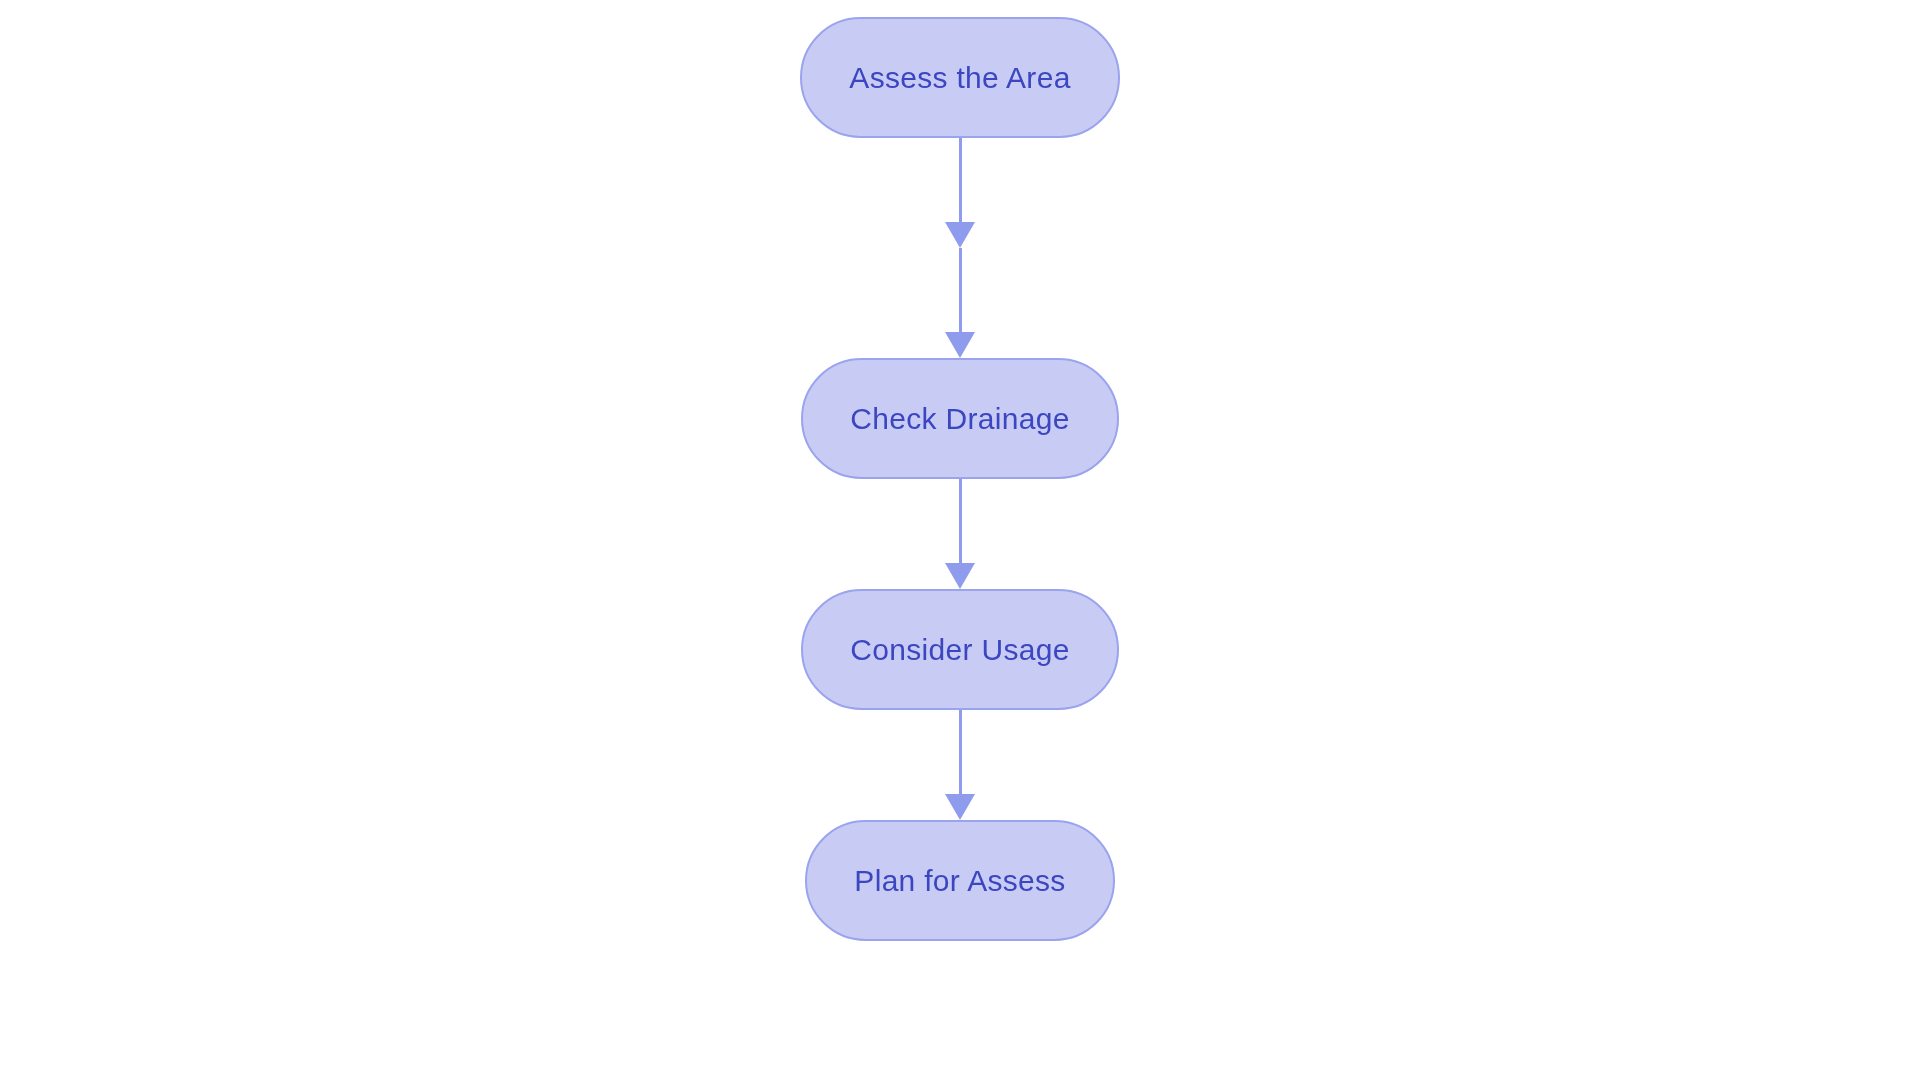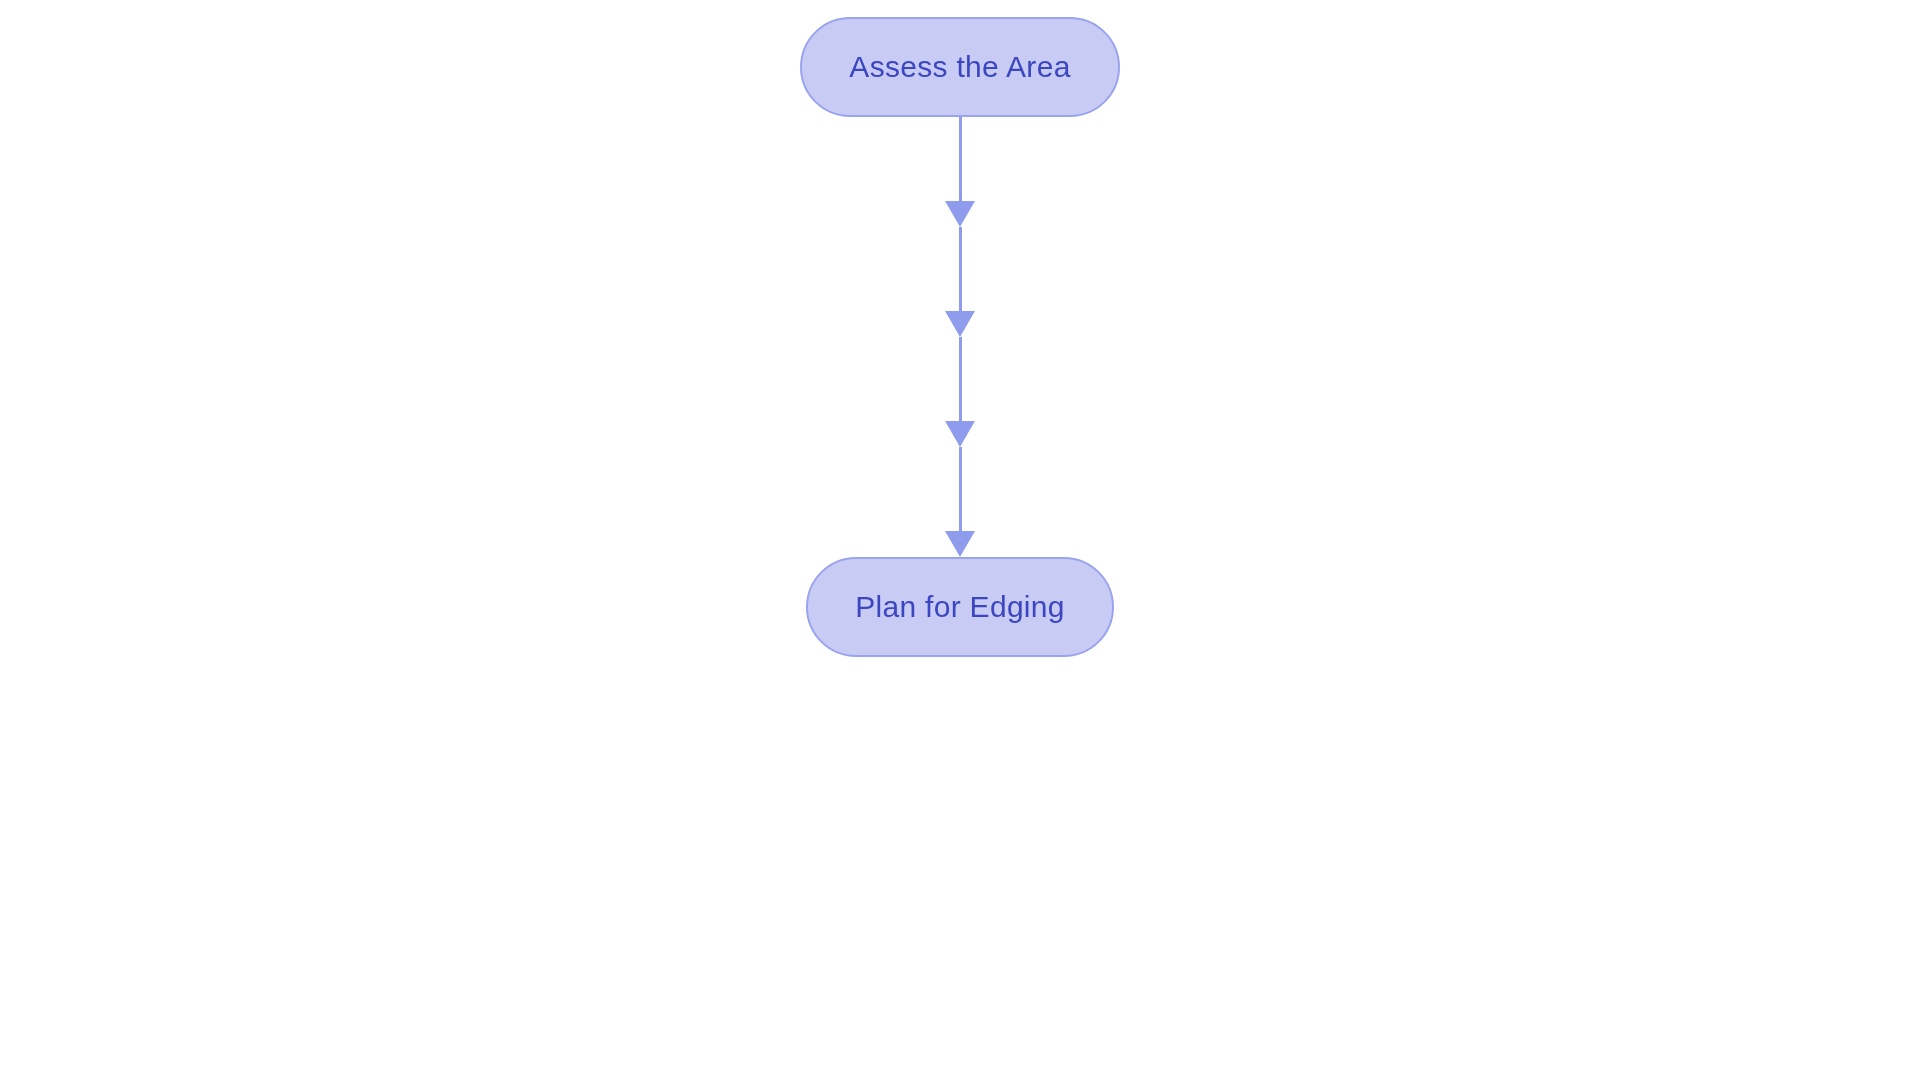"Assess the Area" .node { height: 100px -> 121px }
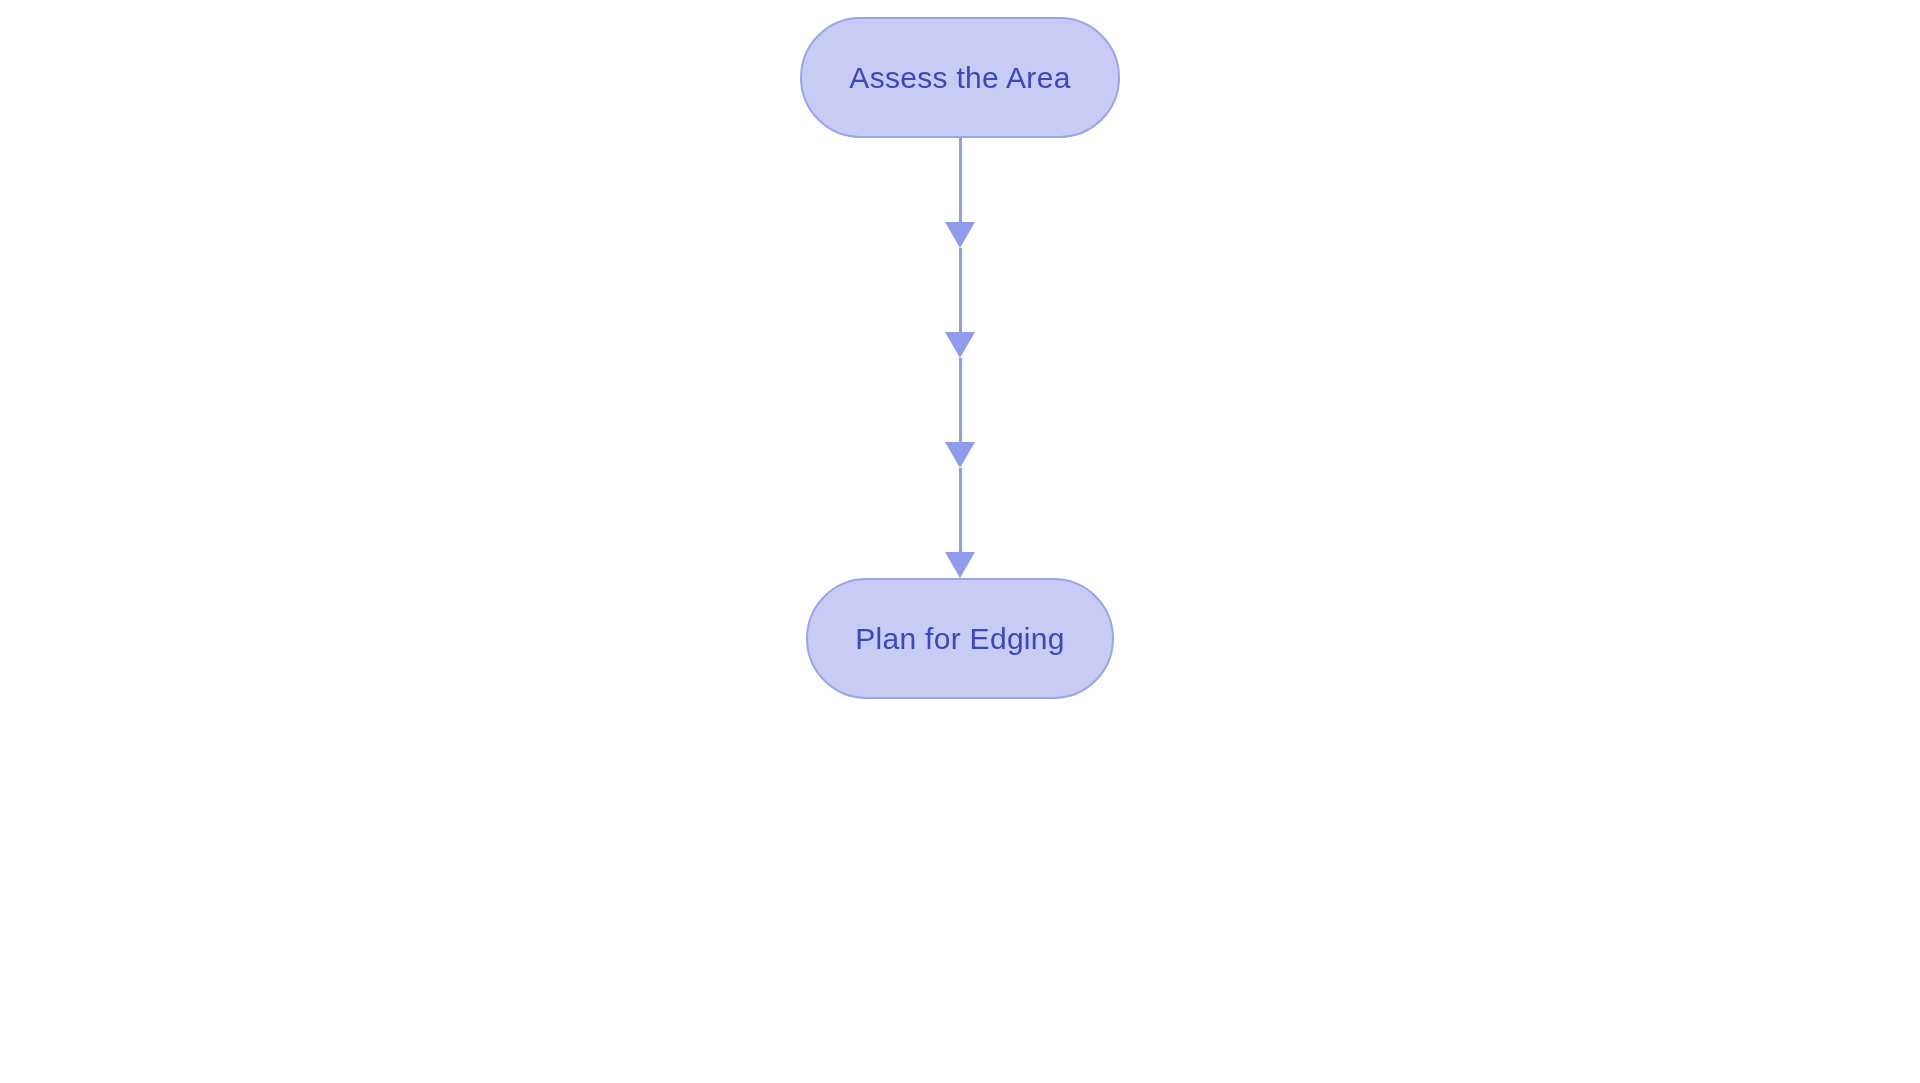"Check Drainage" div.node { html: none -> <div> <span>Check Drainage</span> </div> }
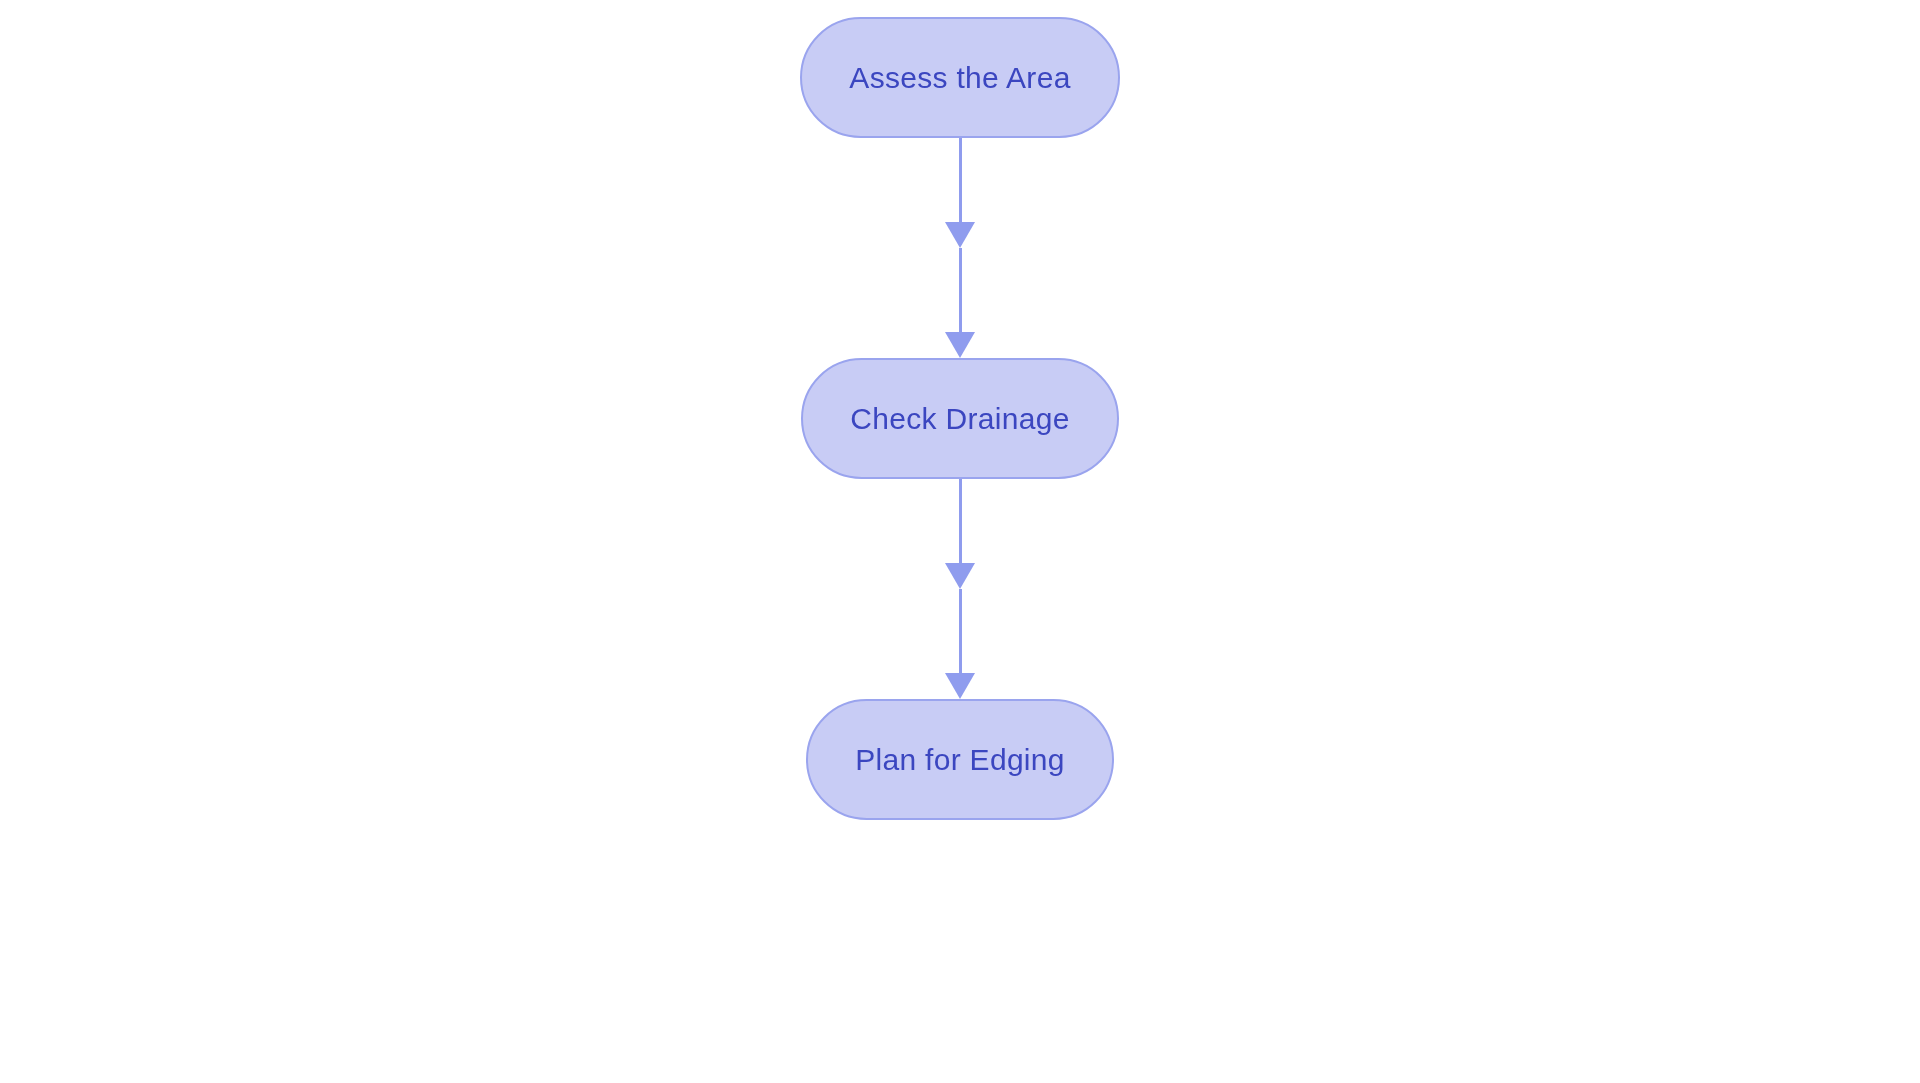"Consider Usage" div.node { html: none -> <div> <span>Consider Usage</span> </div> }
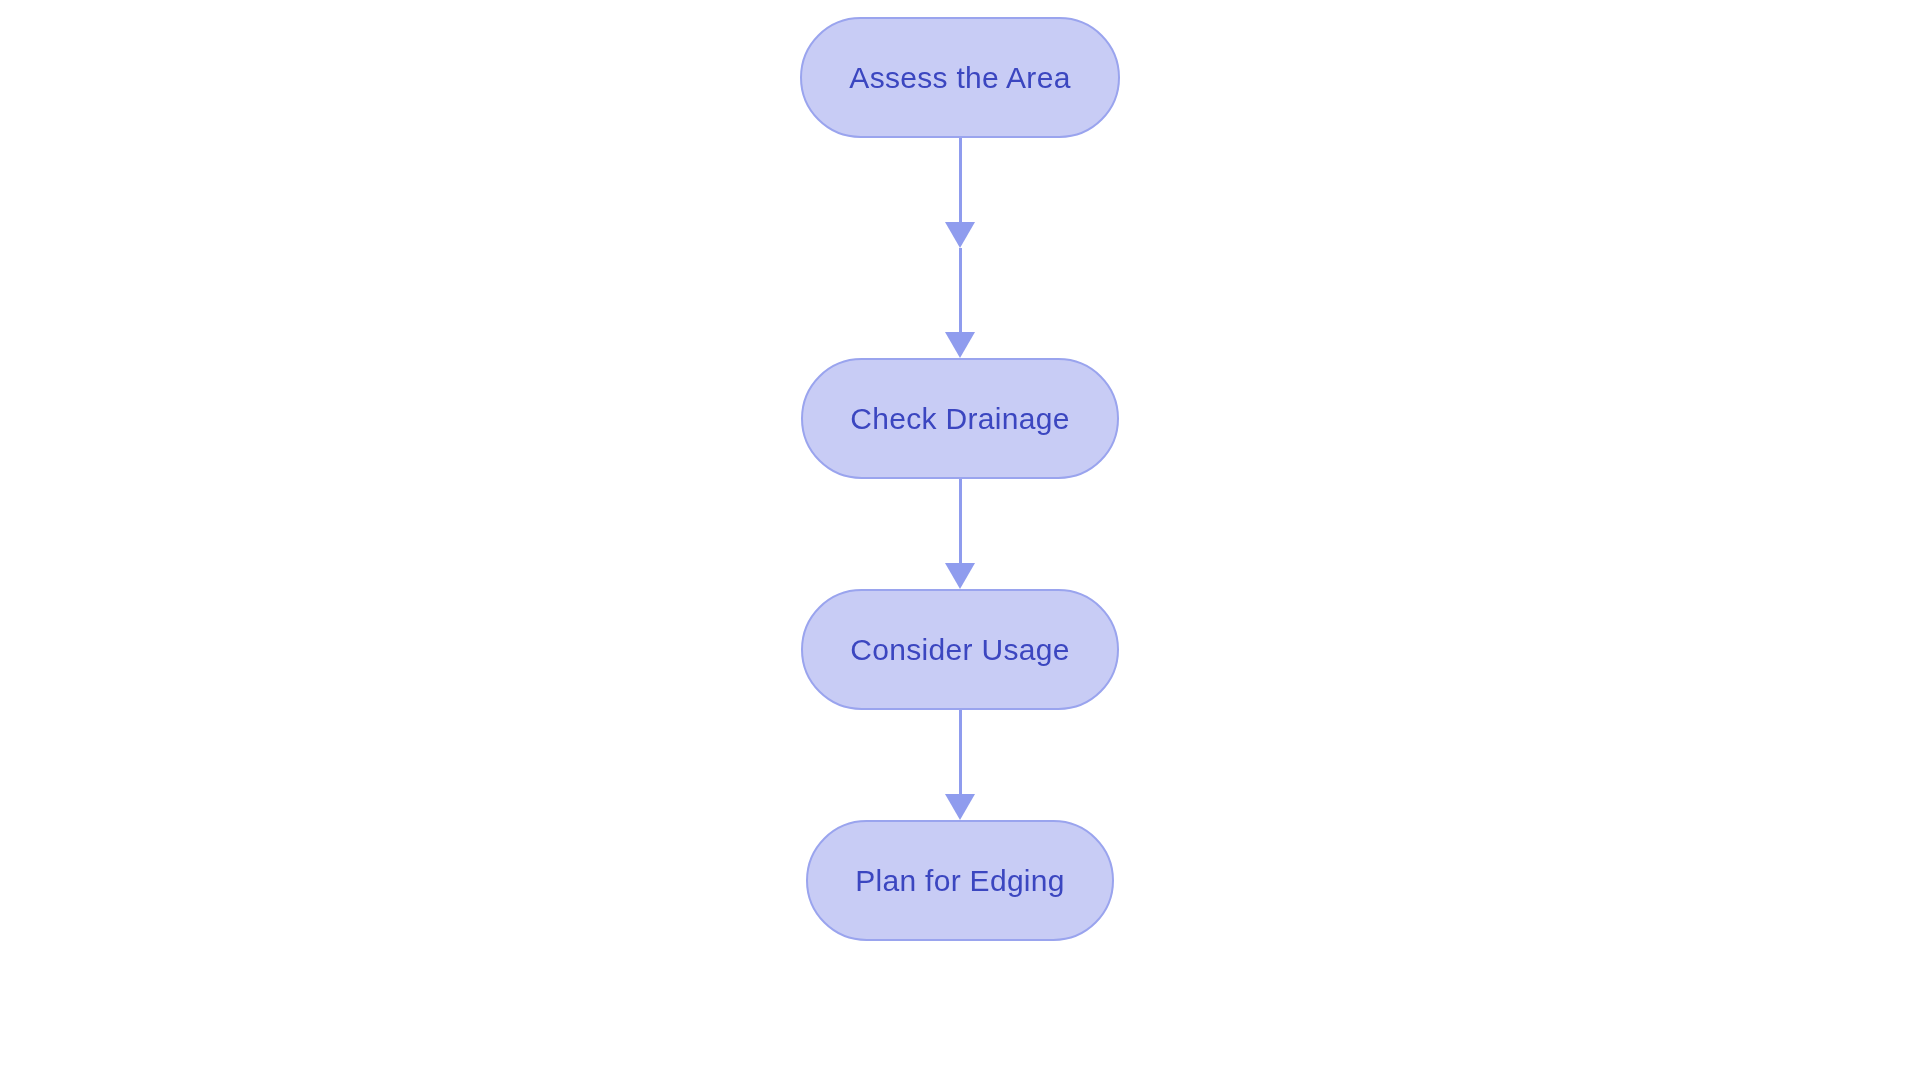"Plan for Edging" span.node-label { text: Edging -> Assess }
